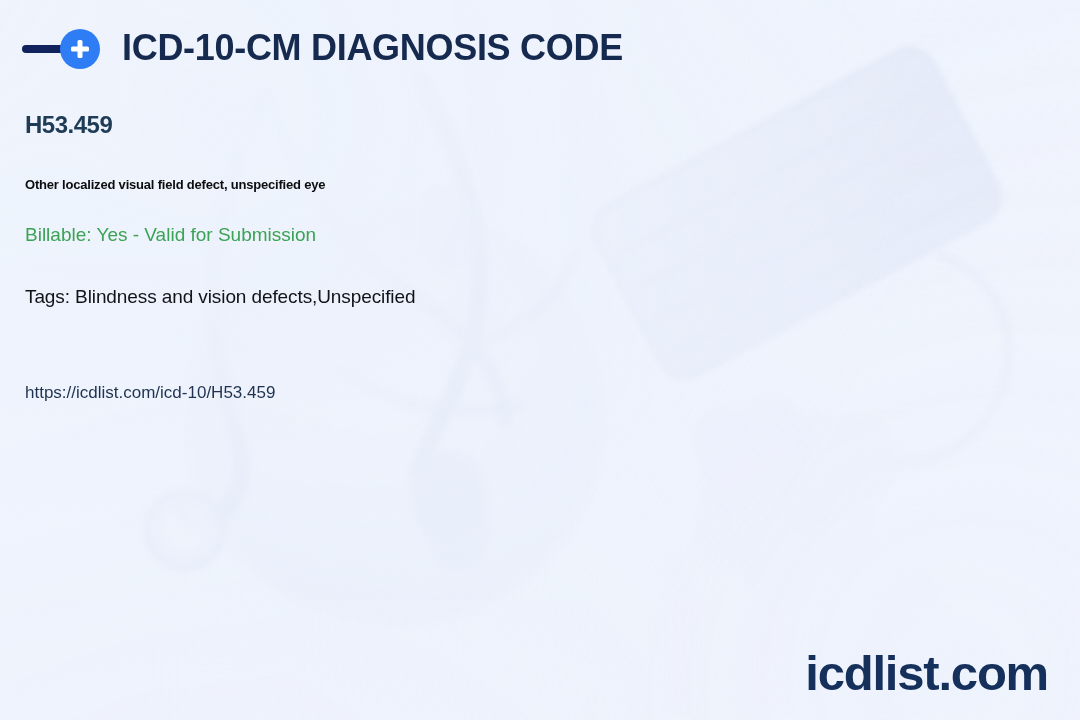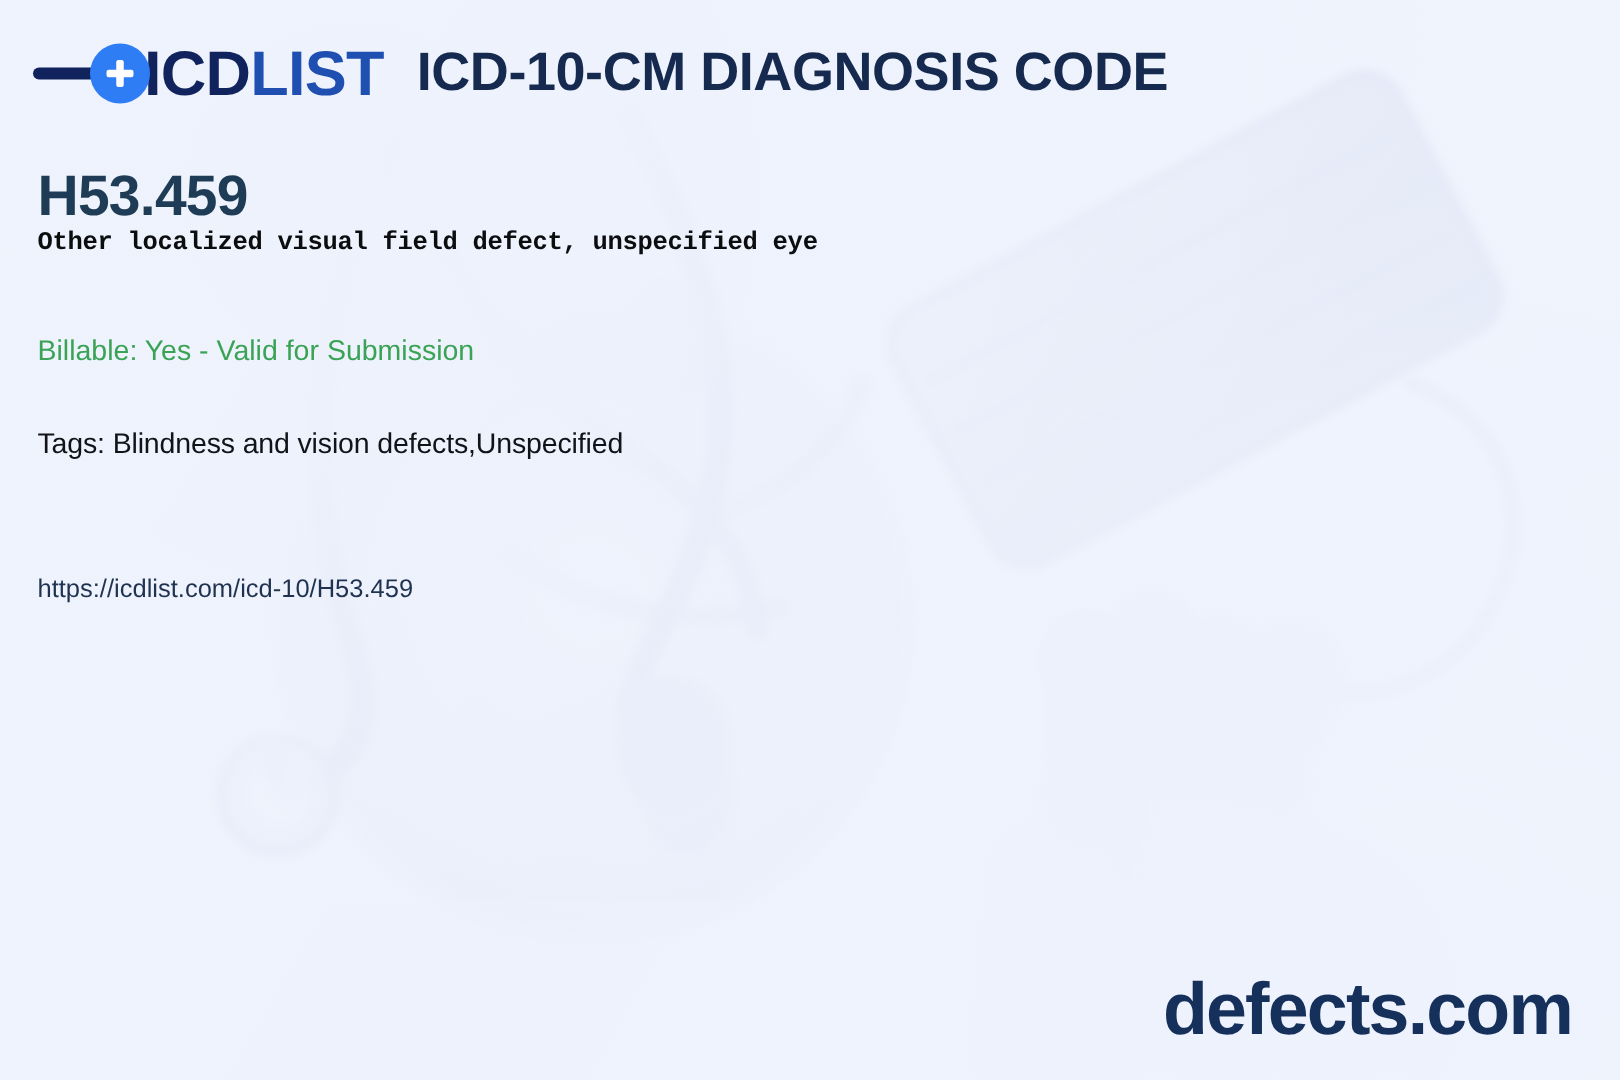"ICDLIST" span.logo-word { html: <span><span>ICD</span><span>LIST</span></span> -> none }
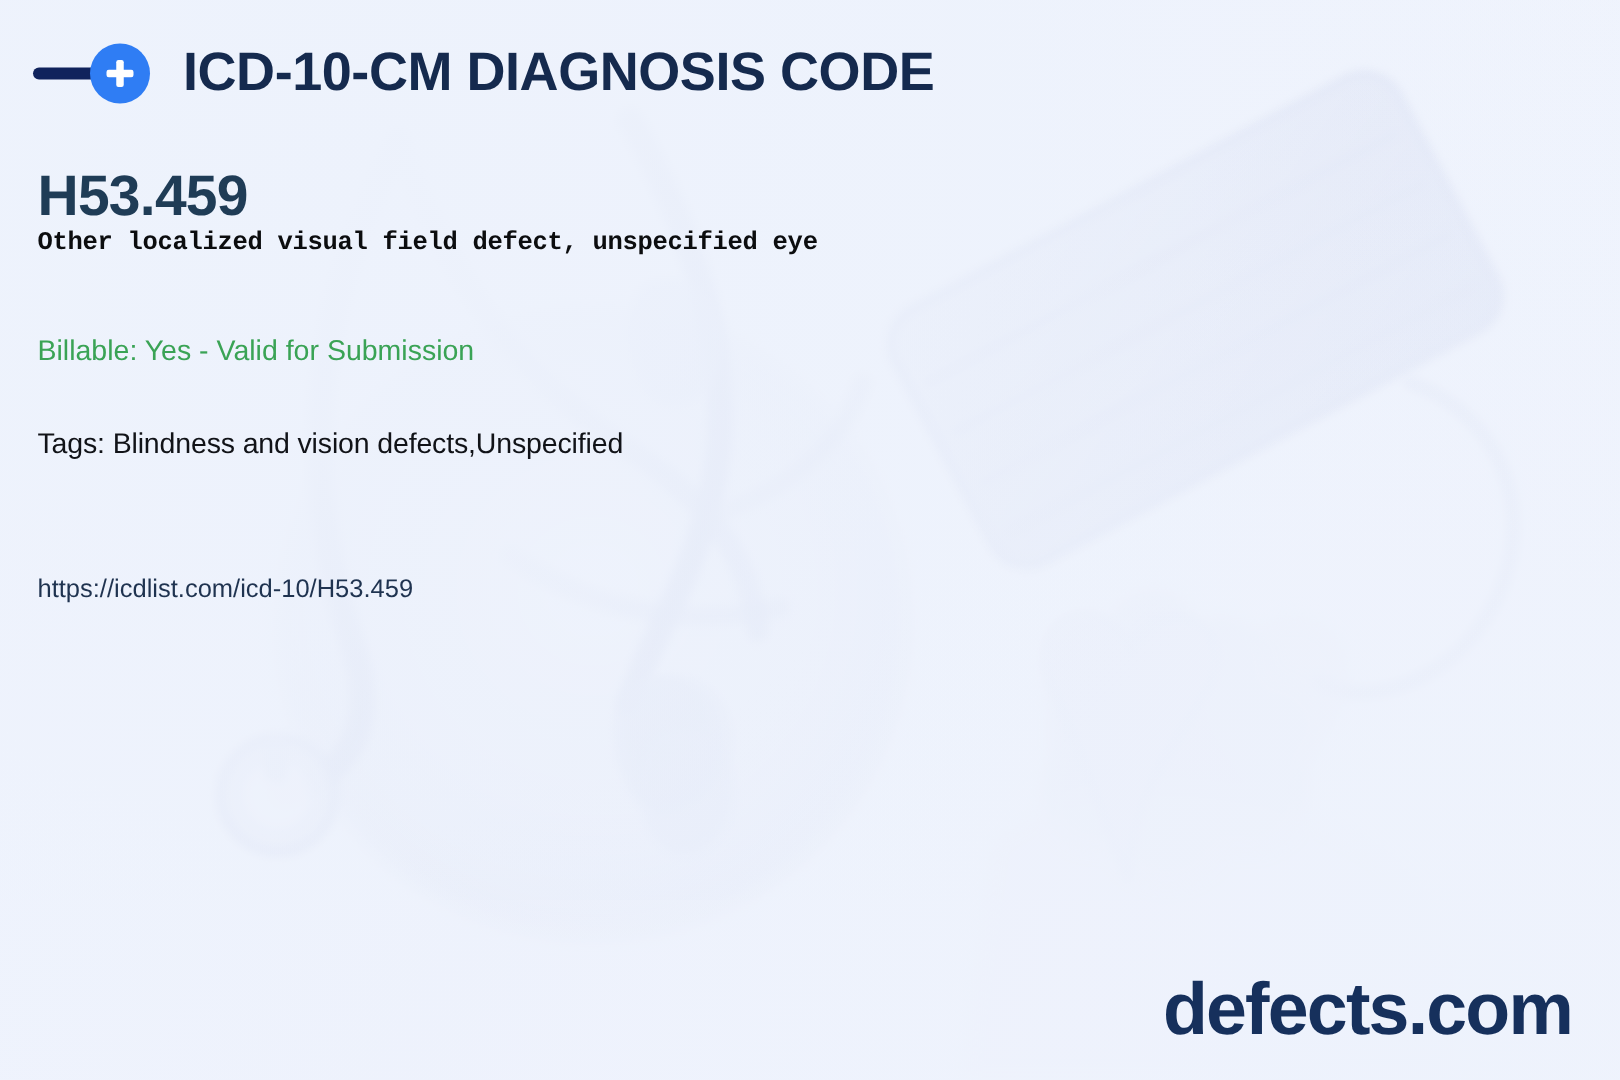"H53.459" #code-value { font-size: 38px -> 24px }
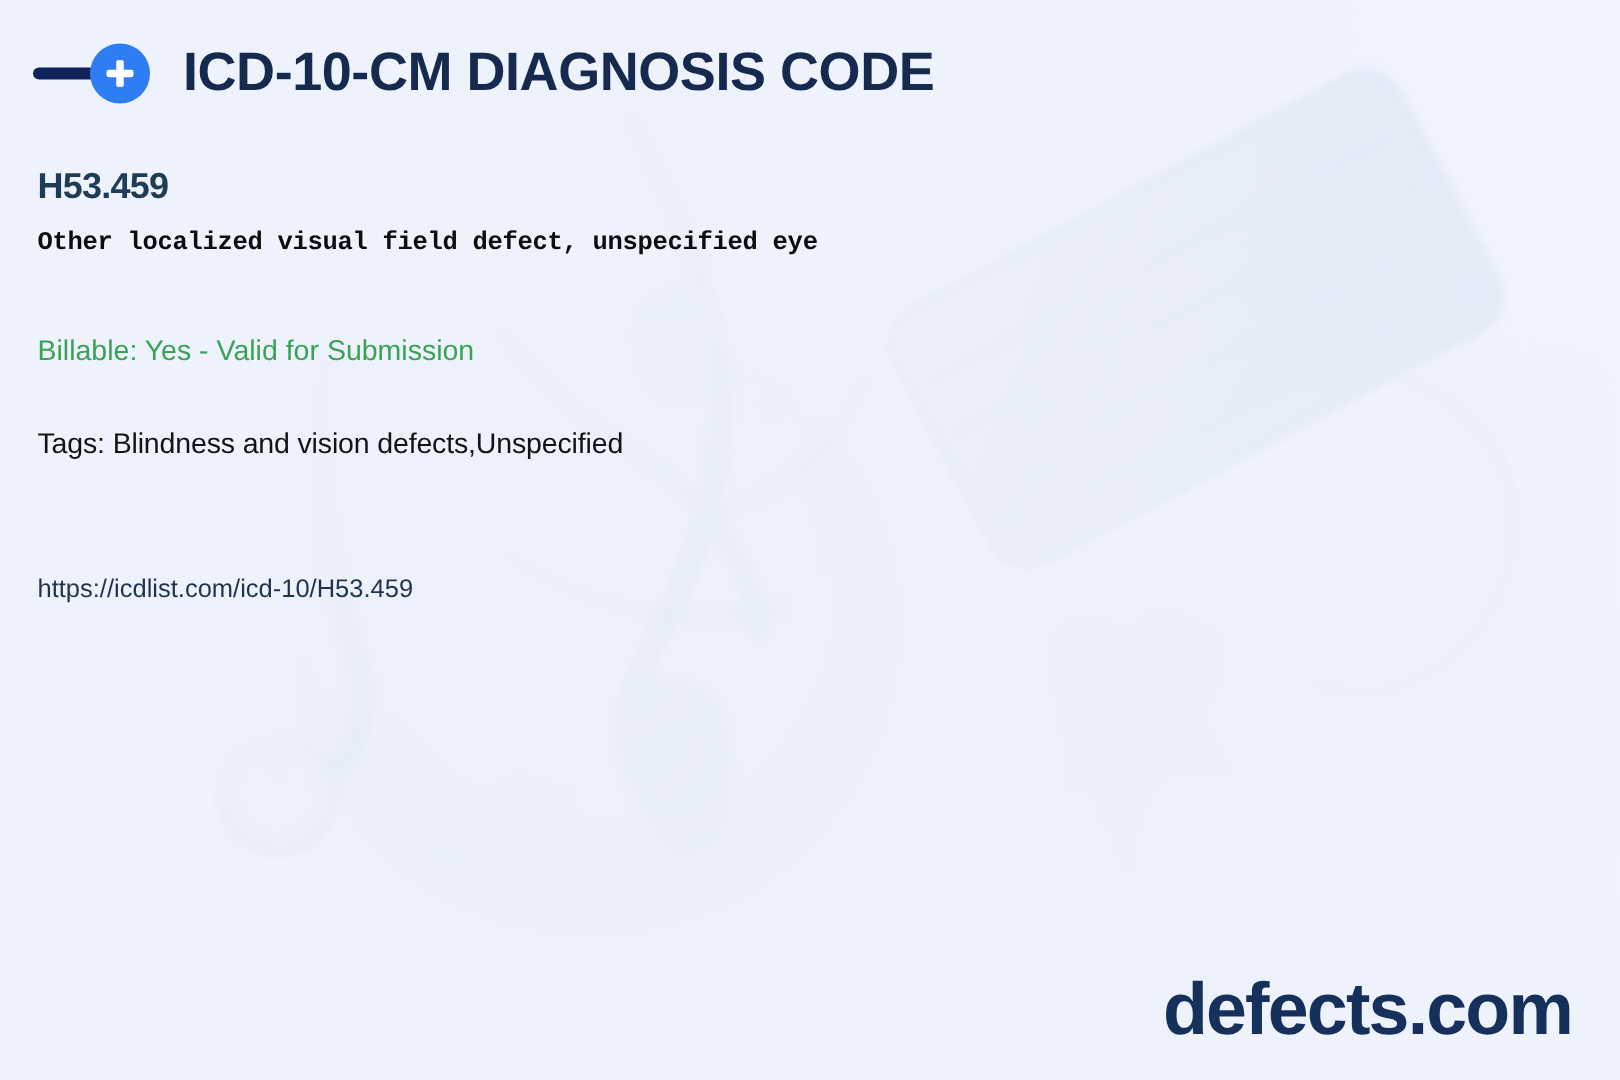"Other localized visual field defect," #code-description { font-family: Liberation Mono, monospace -> none; font-size: 17px -> 13px; top: 153px -> 177px }
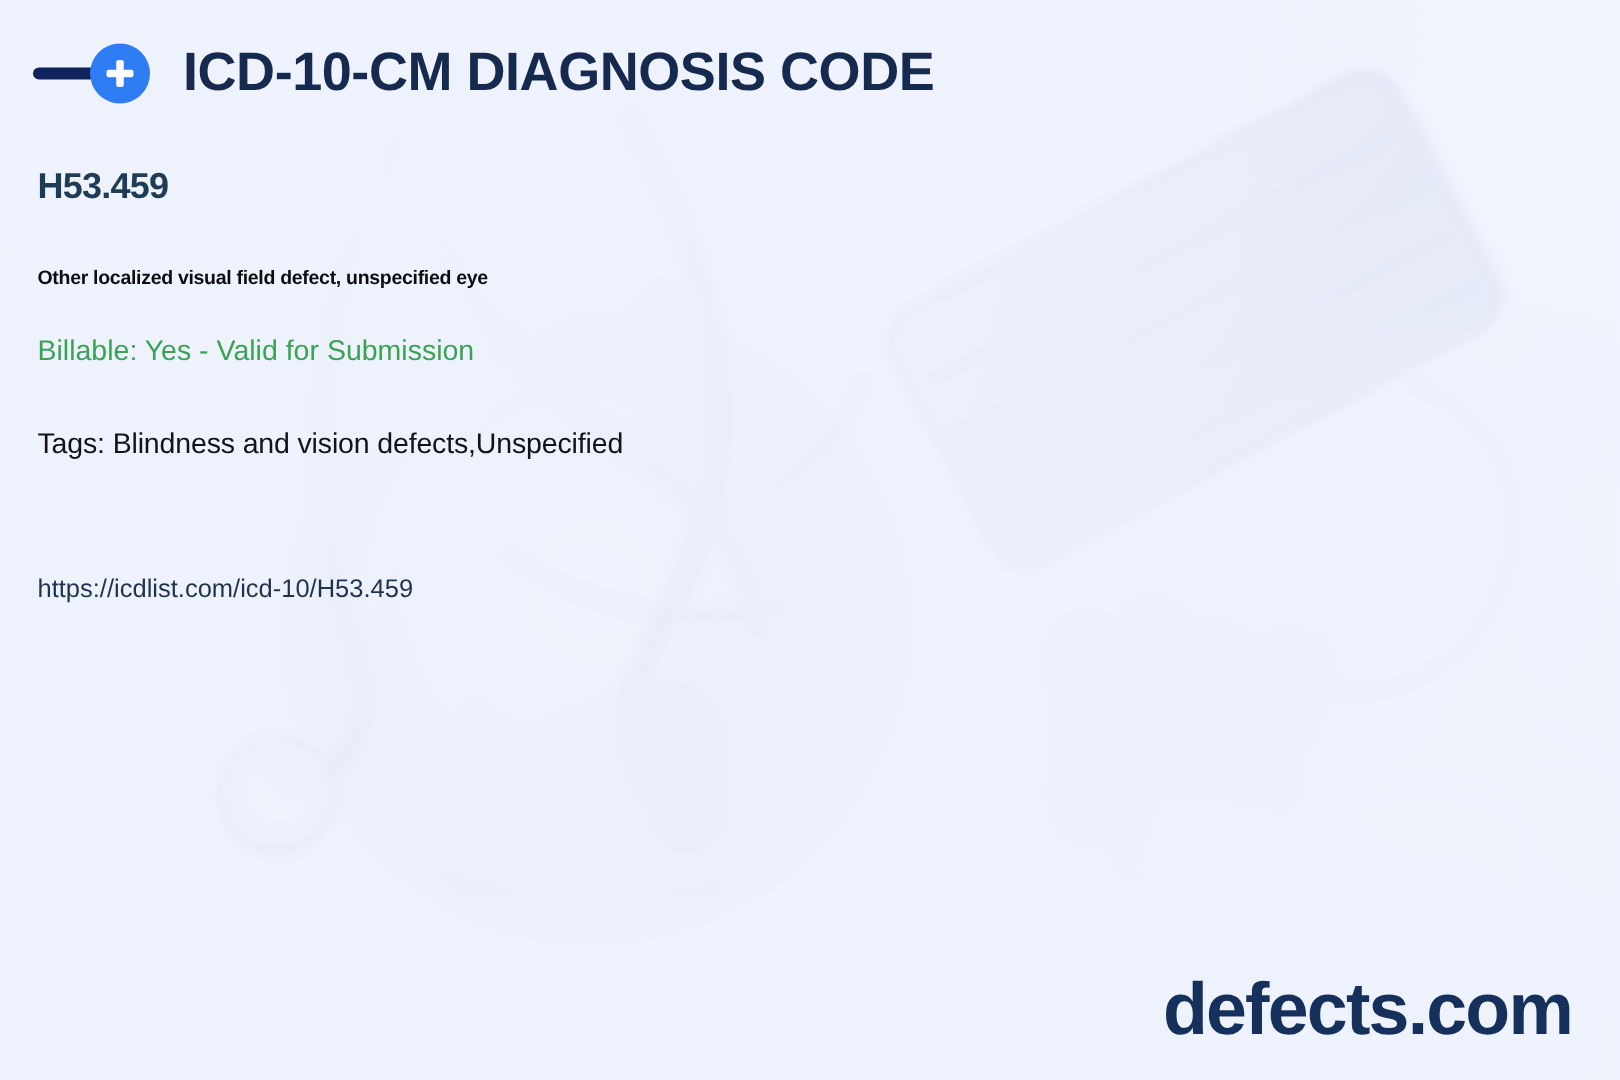"defects.com" div { text: defects.com -> icdlist.com }
